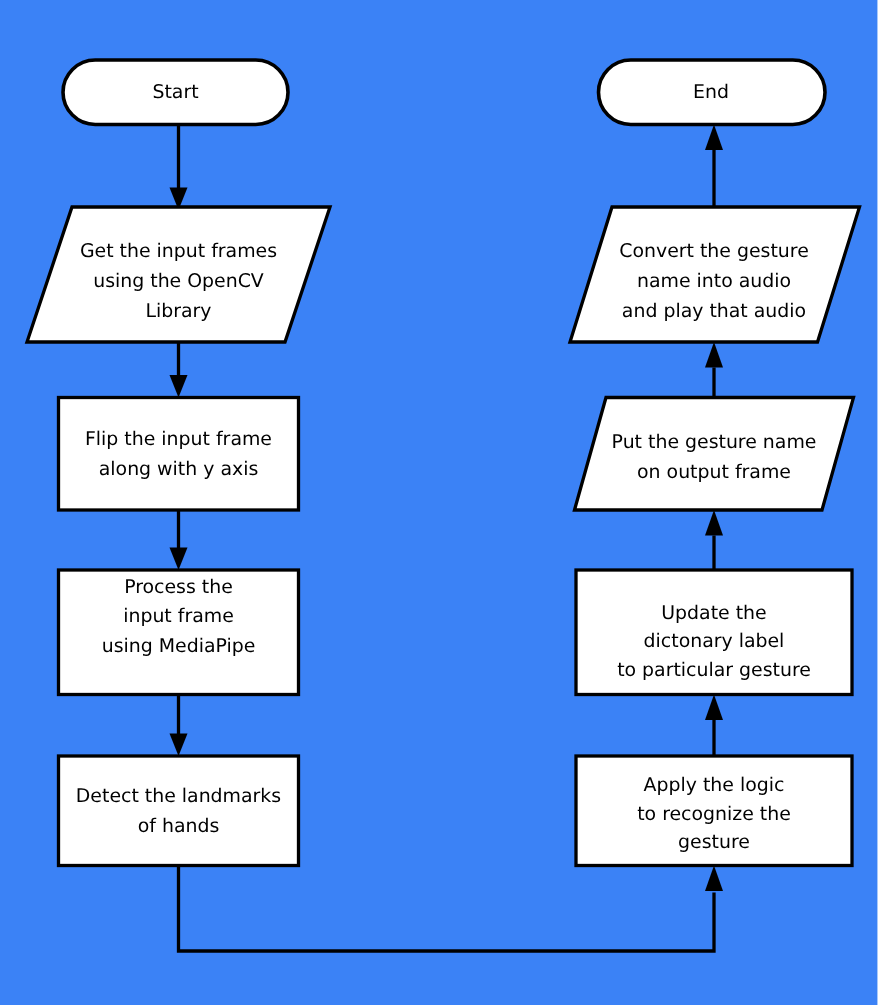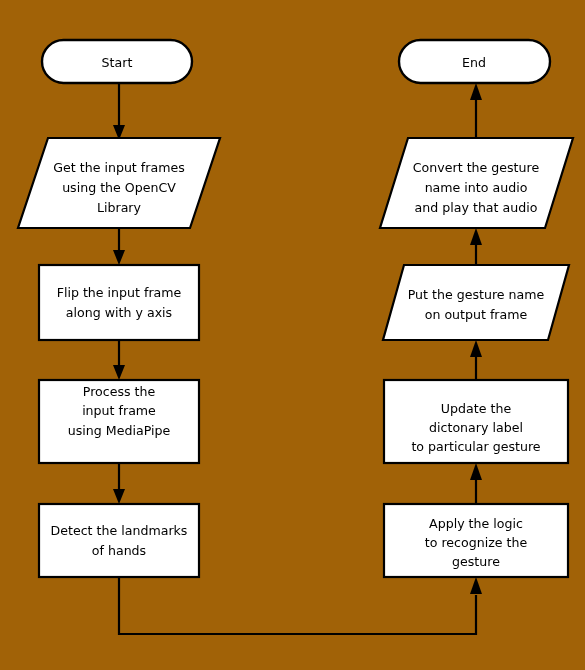"Start" #flowchart-root { background: #a16207 -> #3b82f6 }
